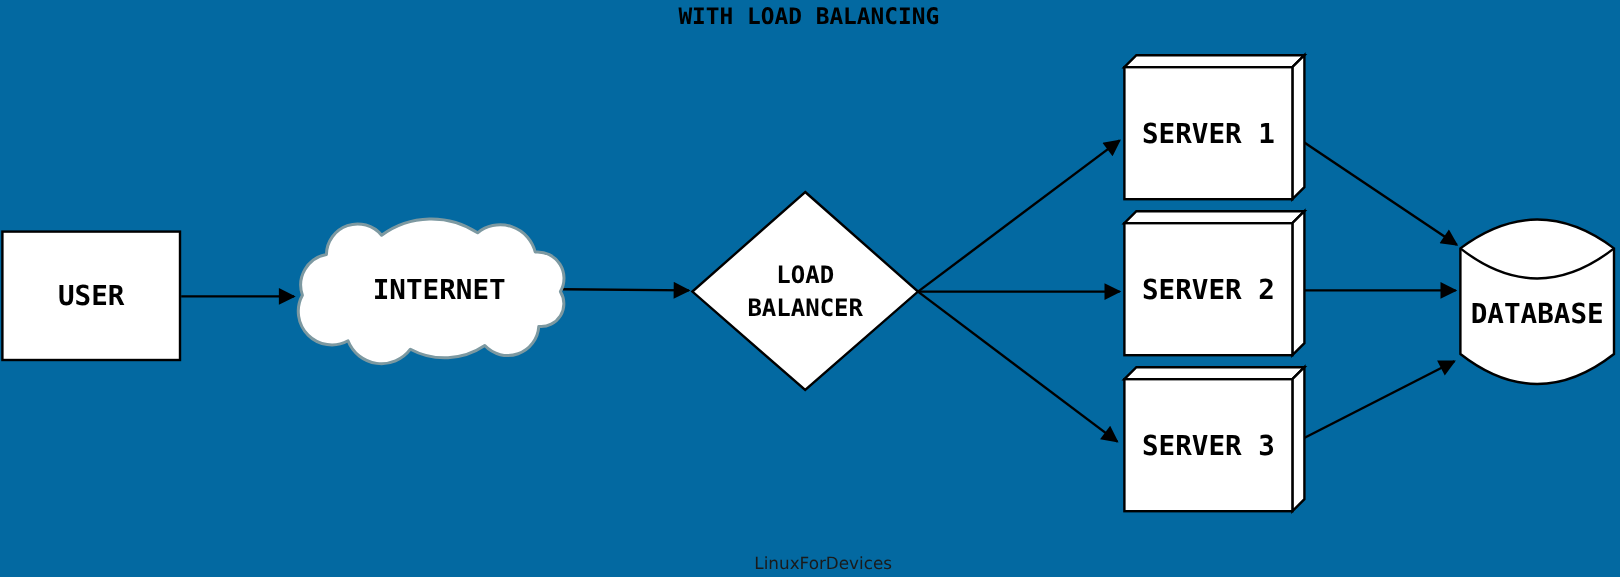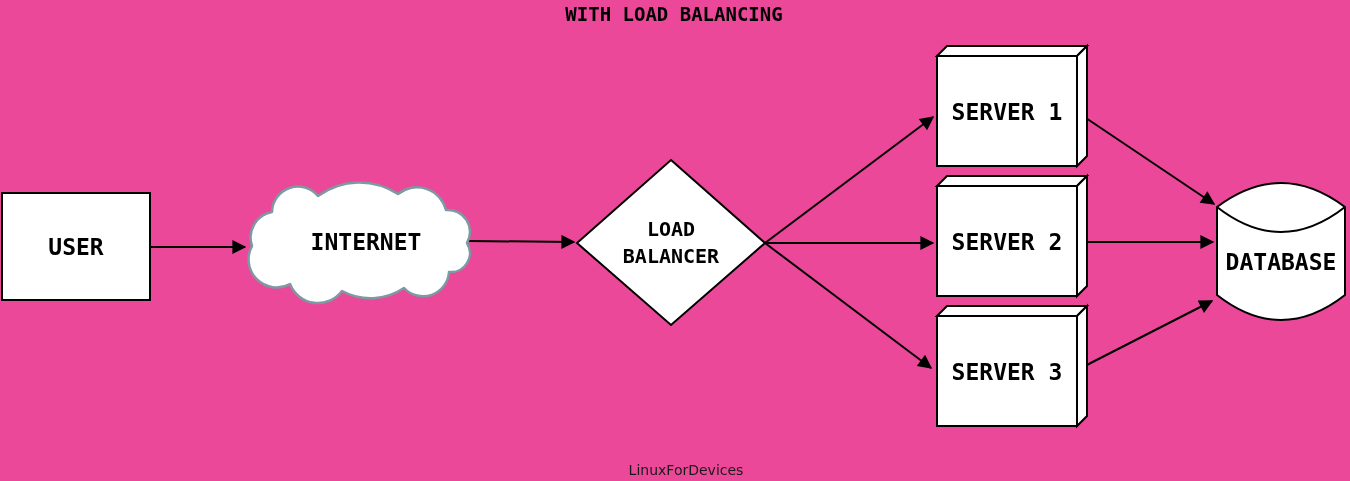"WITH LOAD BALANCING" .canvas { background: #ec4899 -> #0369a1 }
